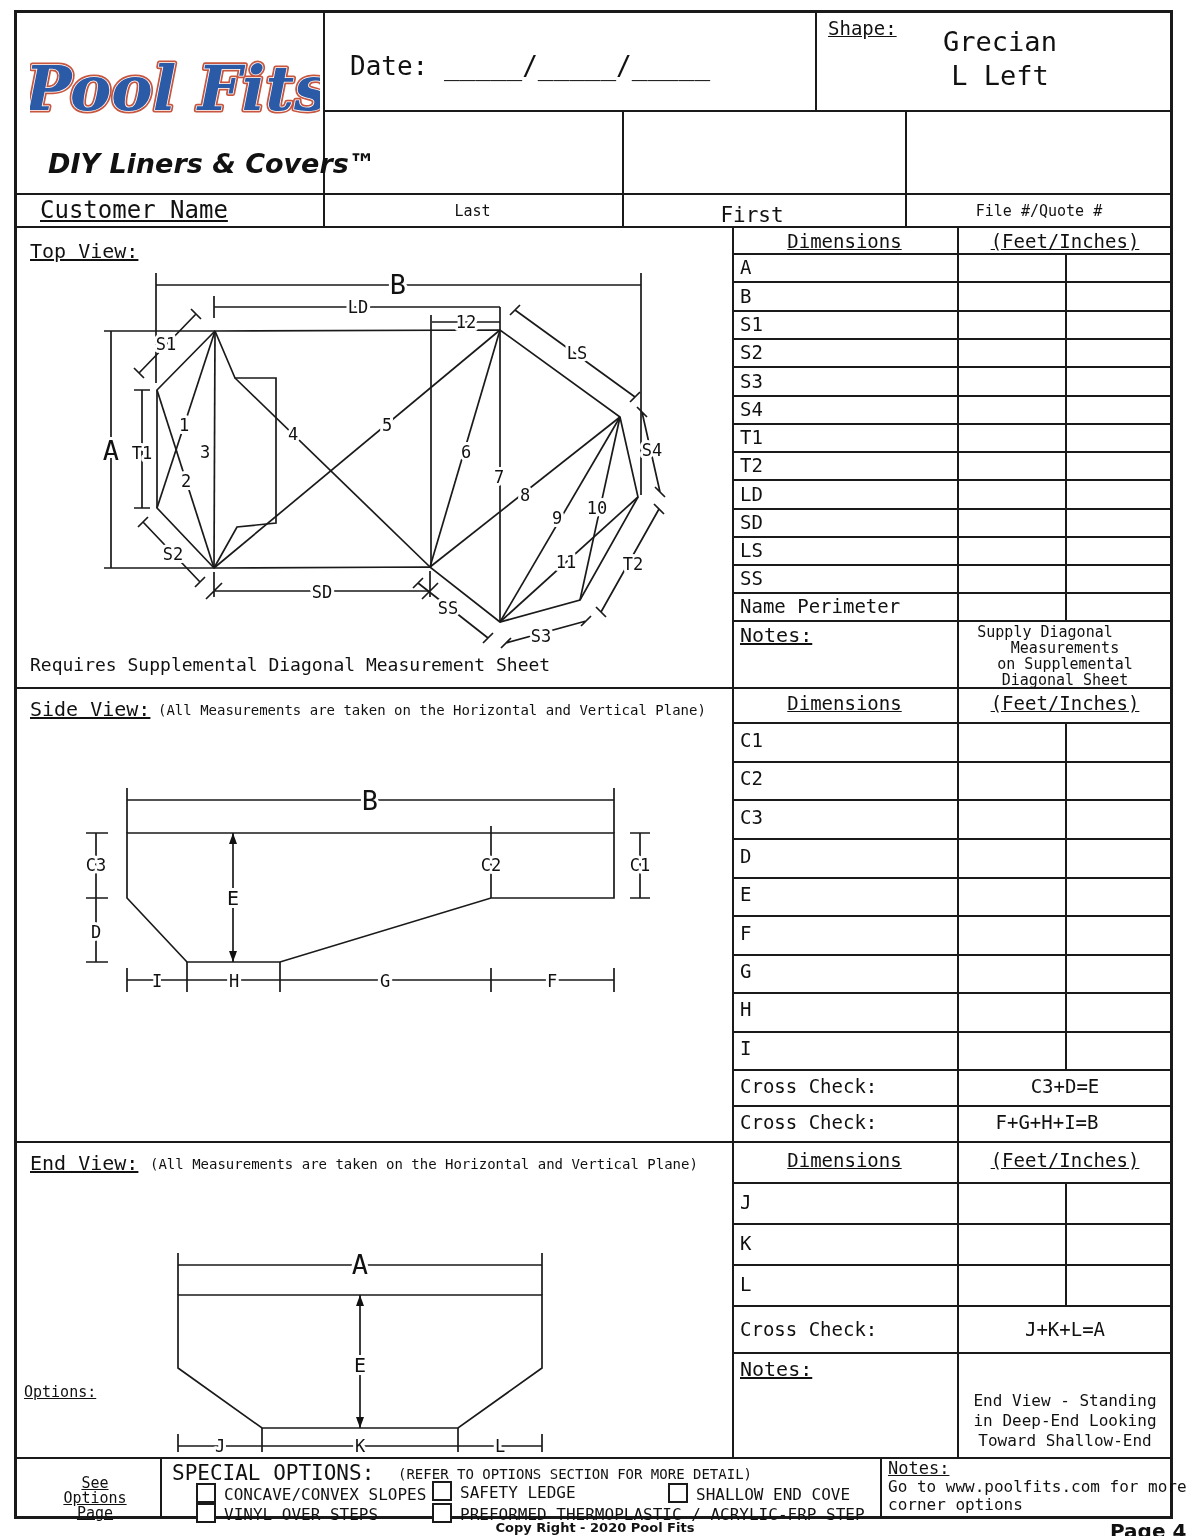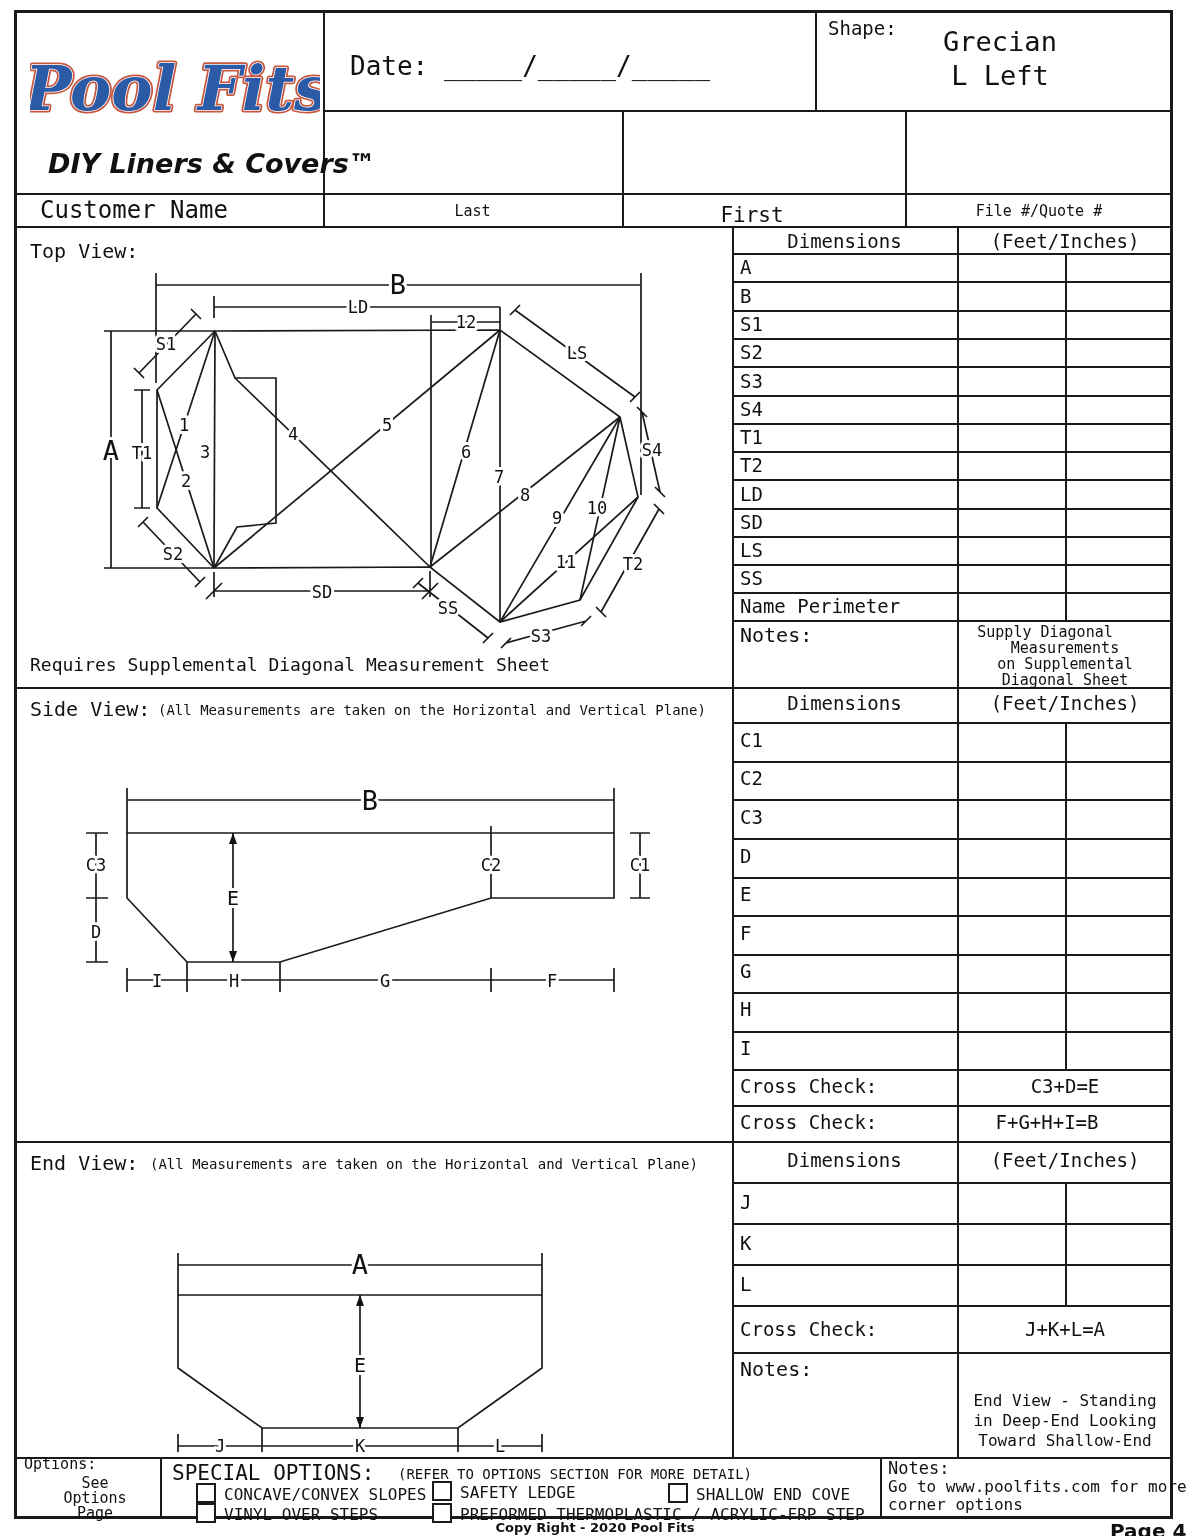"Shape:" .u { text-decoration: none -> underline }
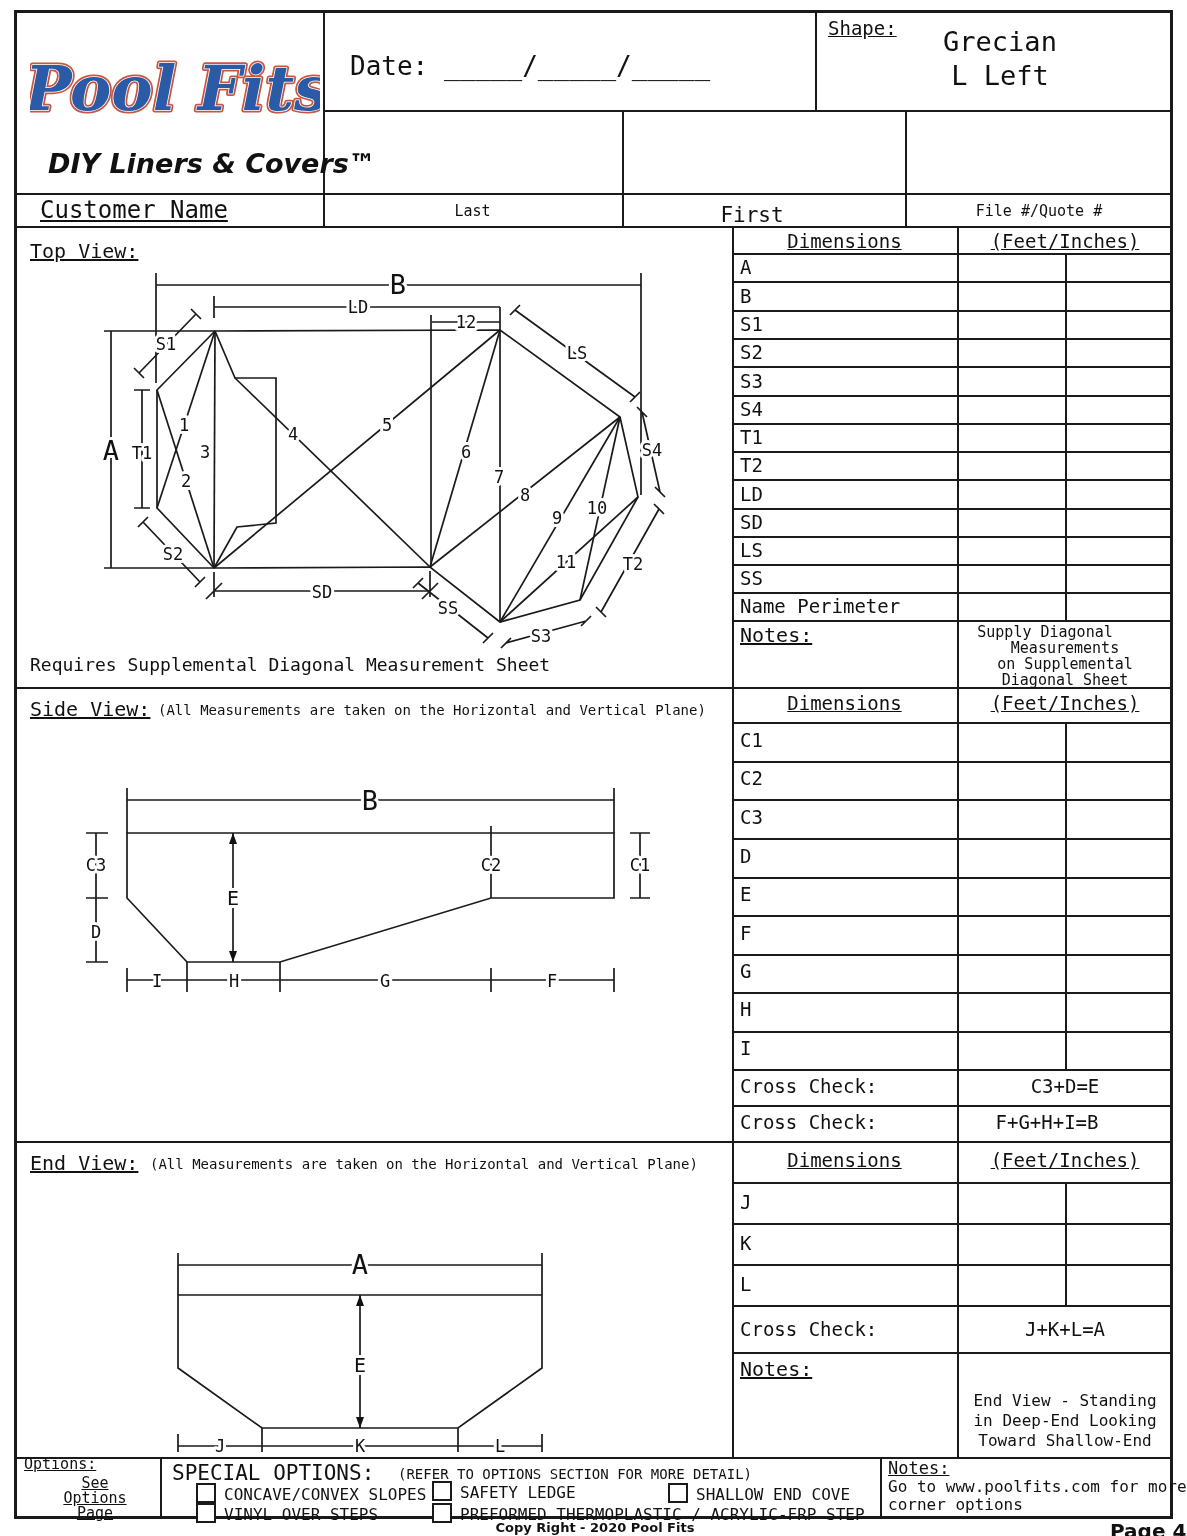"Options:" div.t { top: 1456px -> 1384px }
